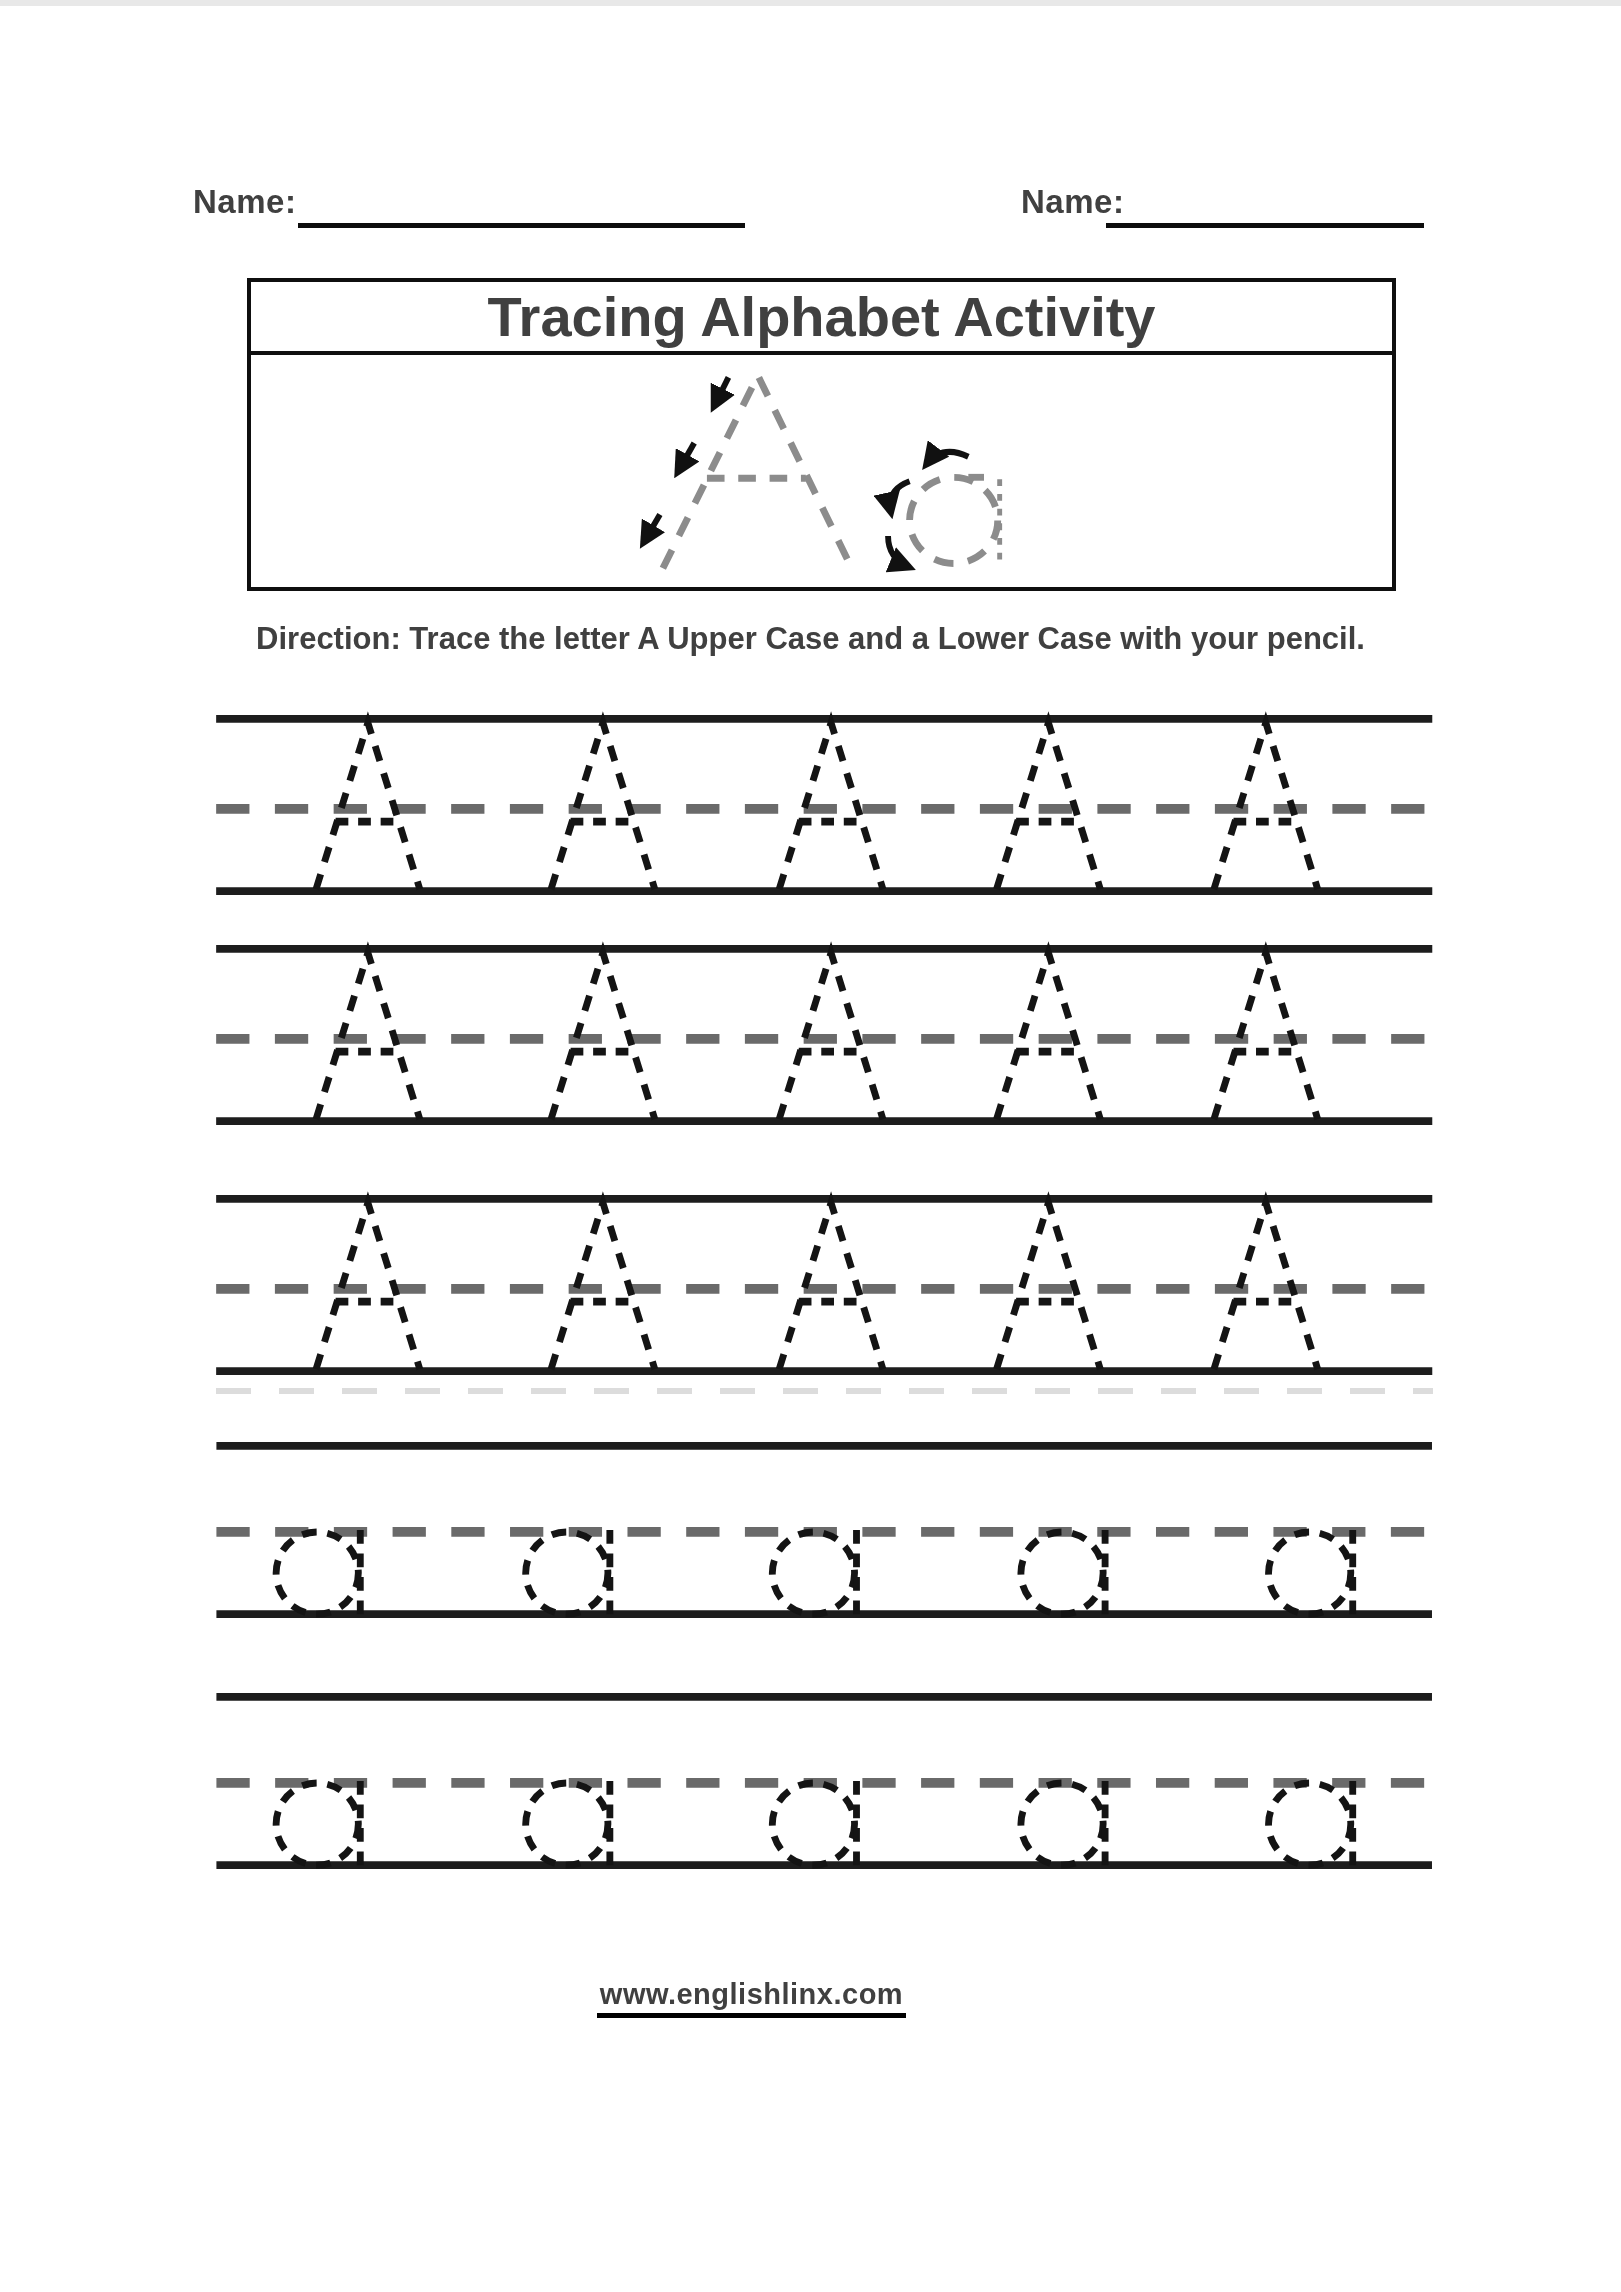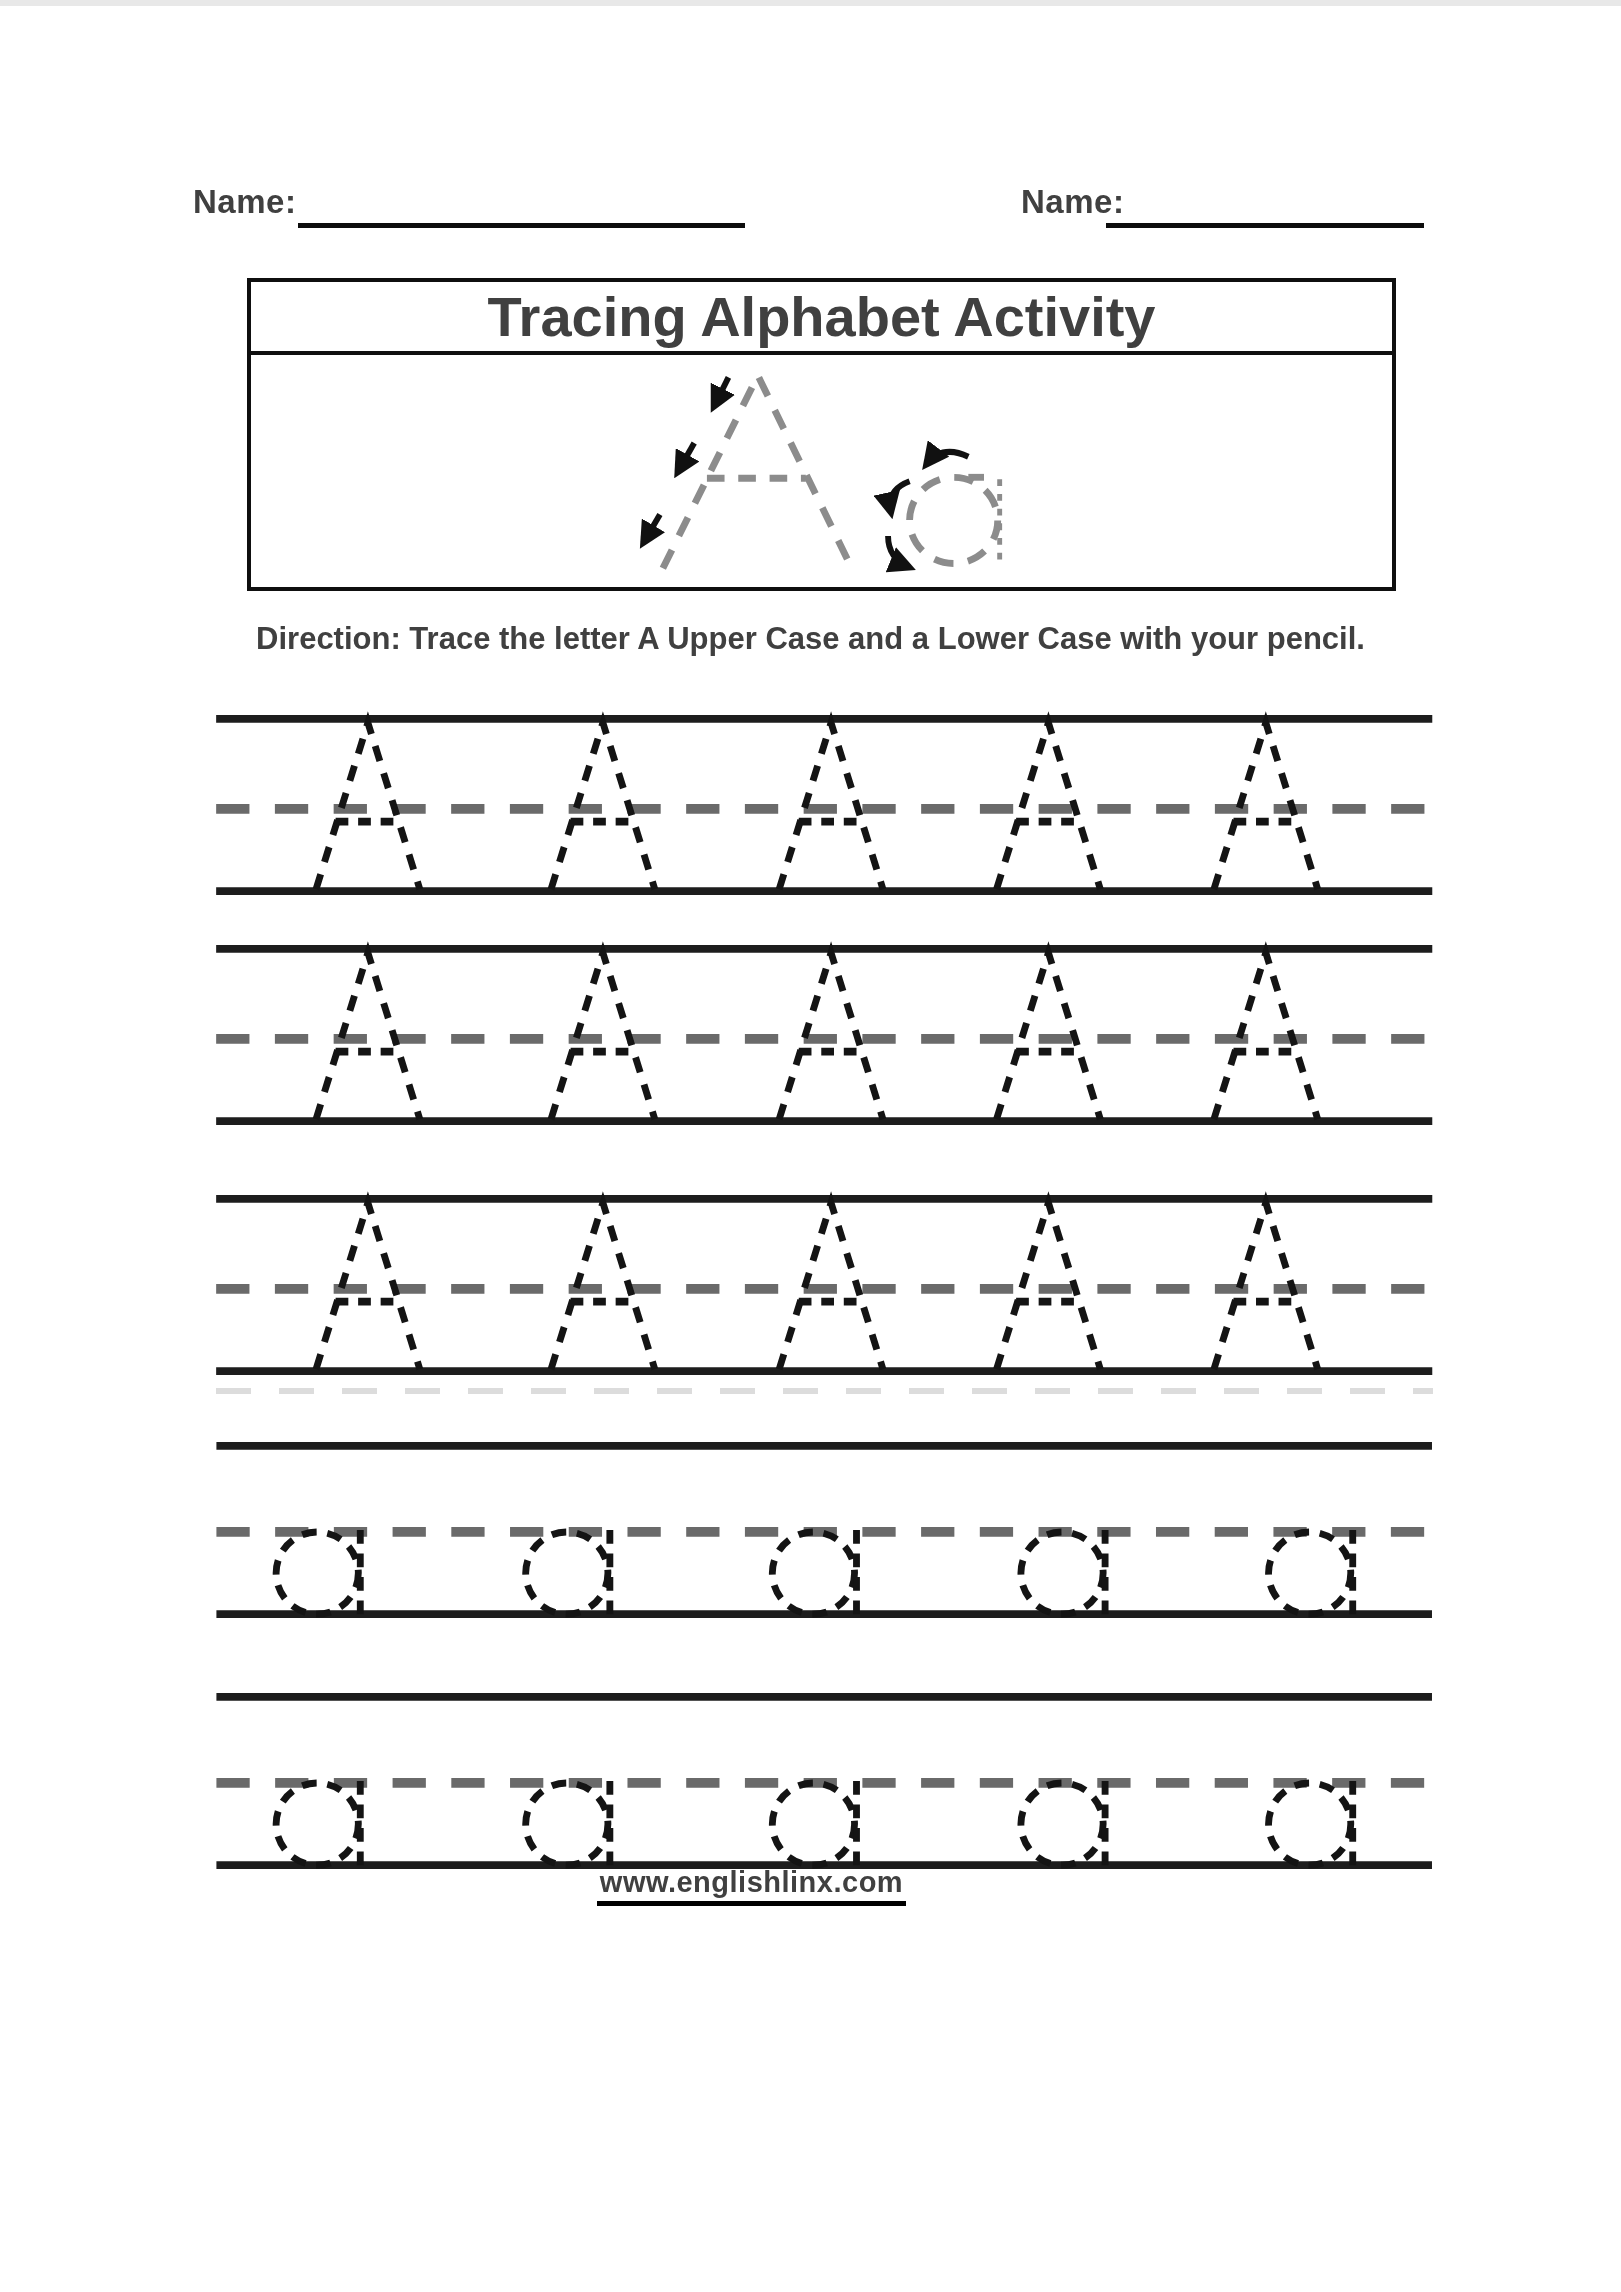"www.englishlinx.com" .footer { top: 1860px -> 1972px }
